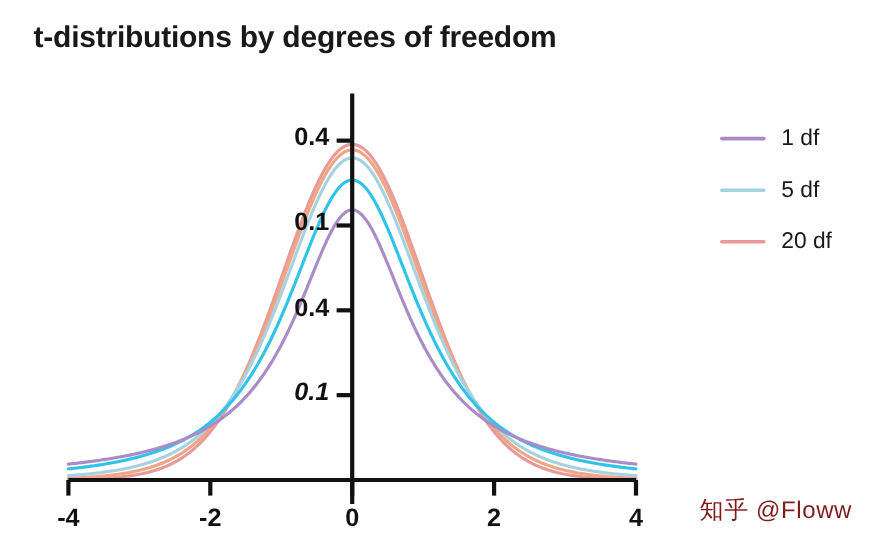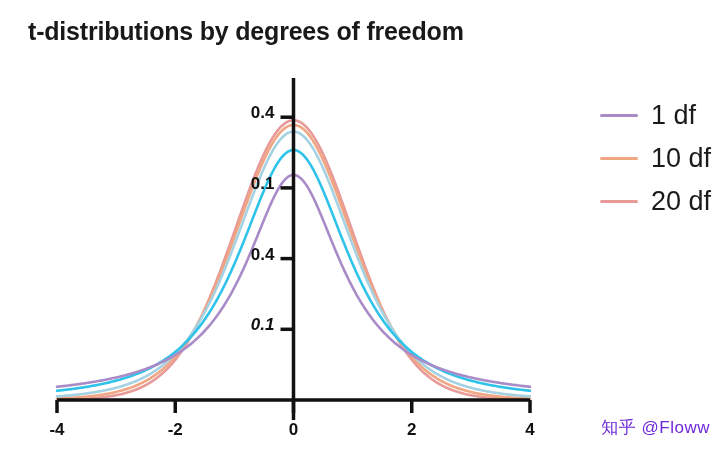"0.4" .tick-label { font-size: 17px -> 21px }
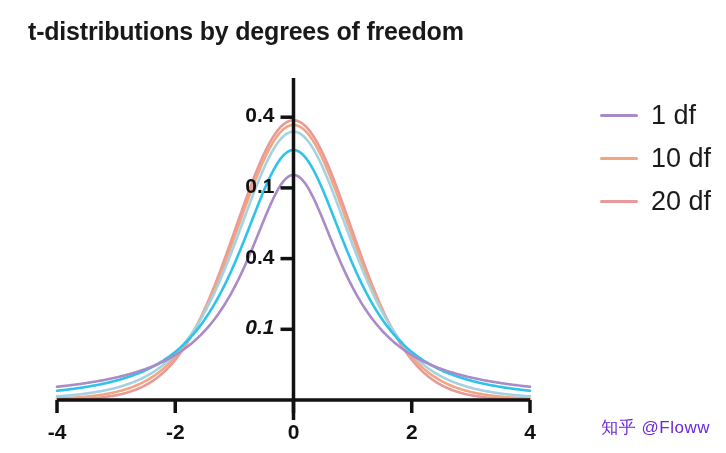"1 df" .legend-label { font-size: 27px -> 19px }
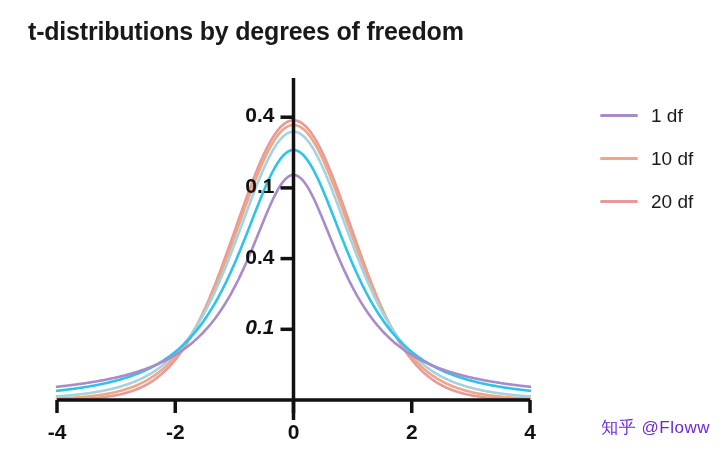"5 df" div.legend-row { html: none -> <div> <span></span> <span>5 df</span> </div> }
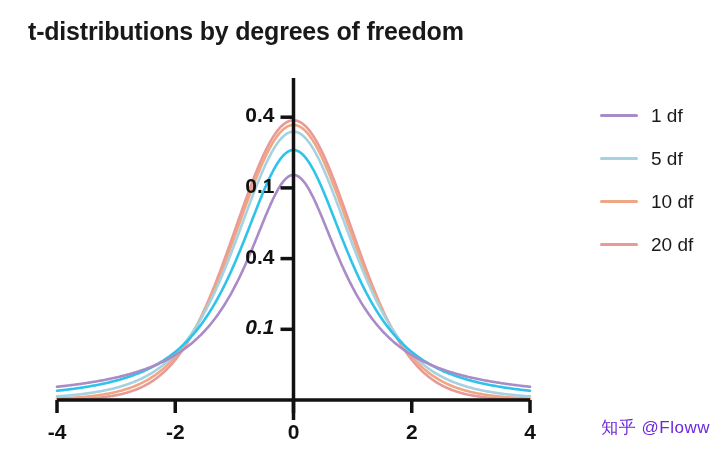"10 df" div.legend-row { html: <div> <span></span> <span>10 df</span> </div> -> none }
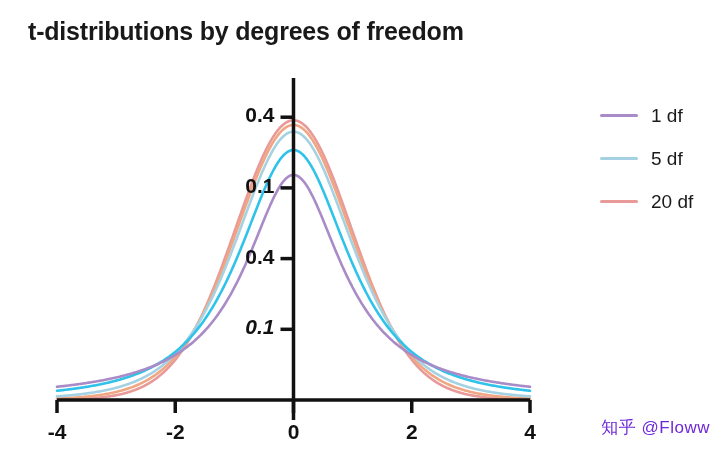"知乎 @Floww" #watermark { color: #6d28d9 -> #7f1d1d; font-size: 17px -> 20px }
